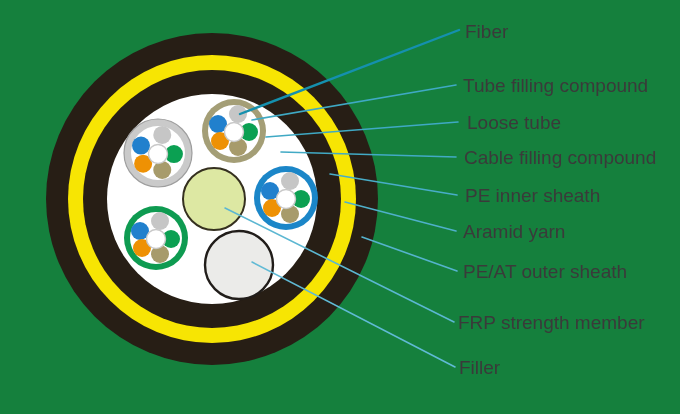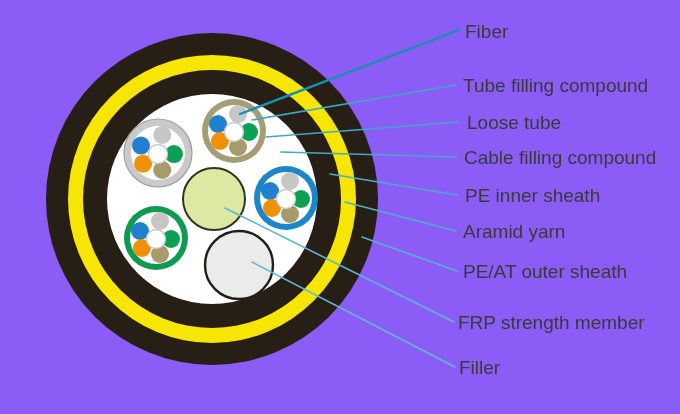"Fiber" .stage { background: #8b5cf6 -> #15803d }
